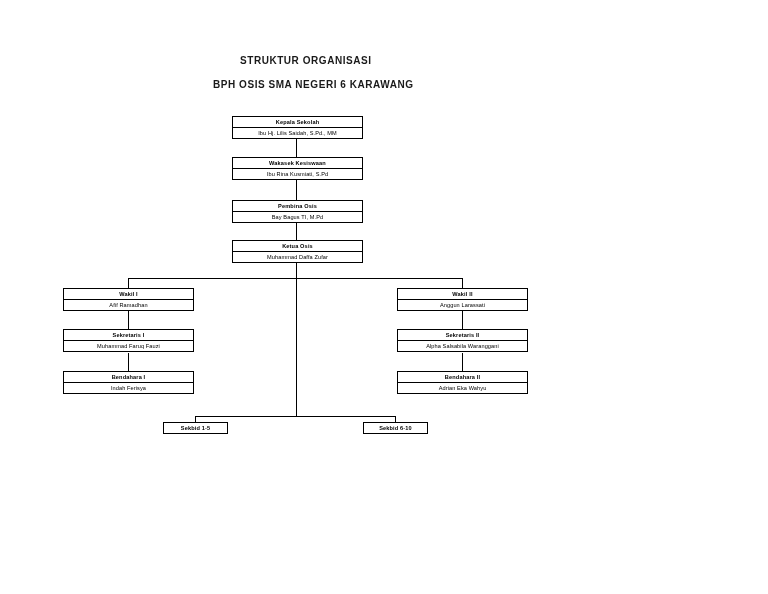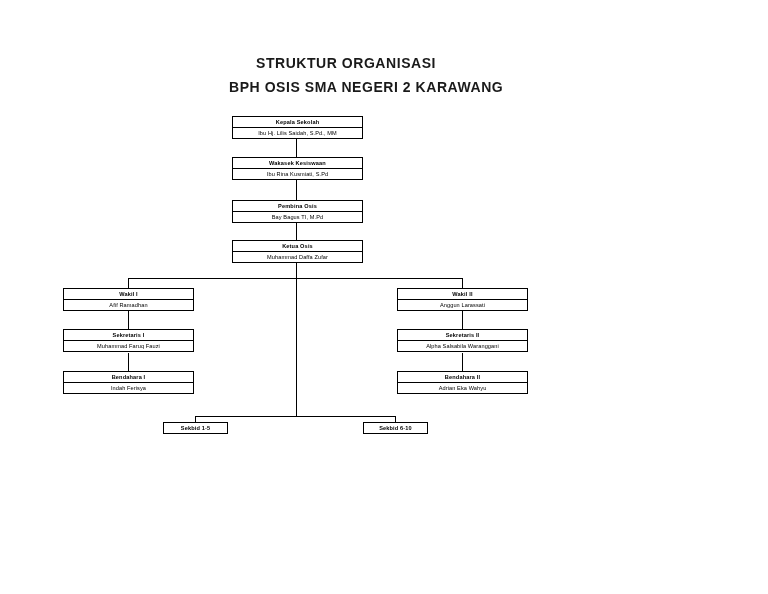"STRUKTUR ORGANISASI" .title-line { font-size: 14px -> 10px; margin-left: 16px -> none }
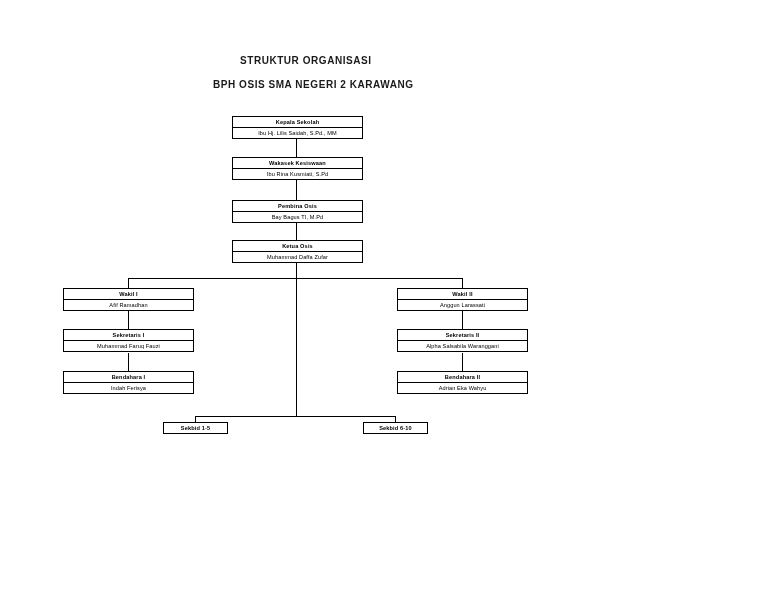"BPH OSIS SMA NEGERI 2" div.title-line { text: 2 -> 6 }
